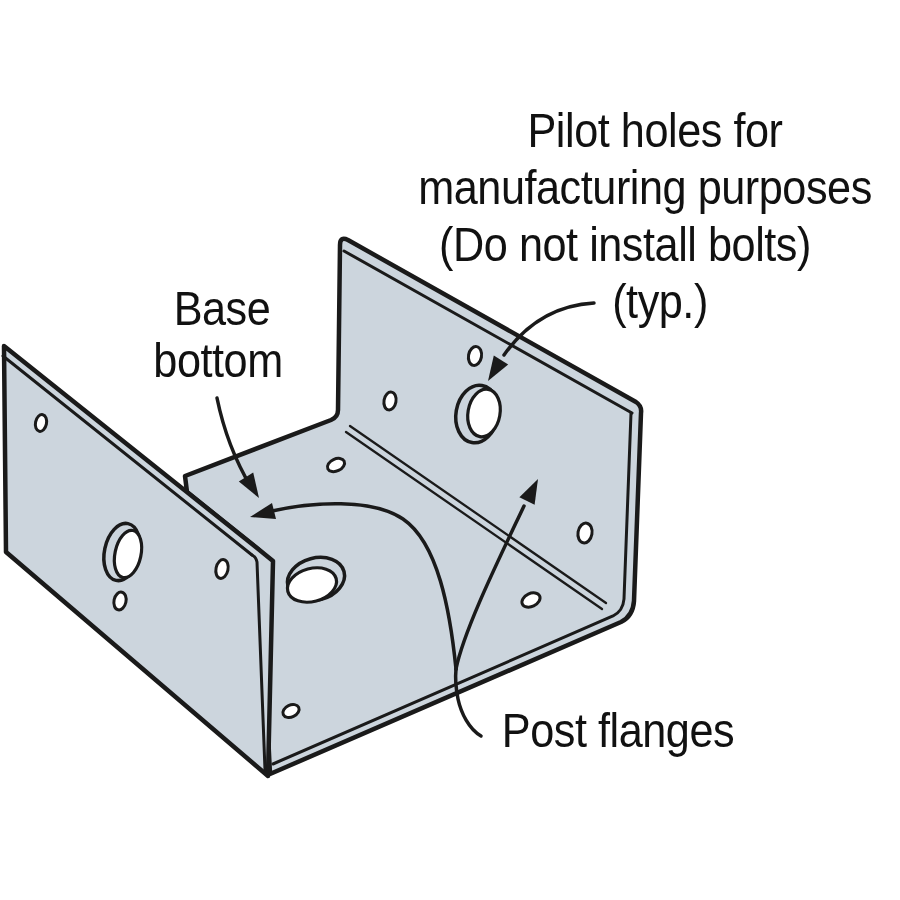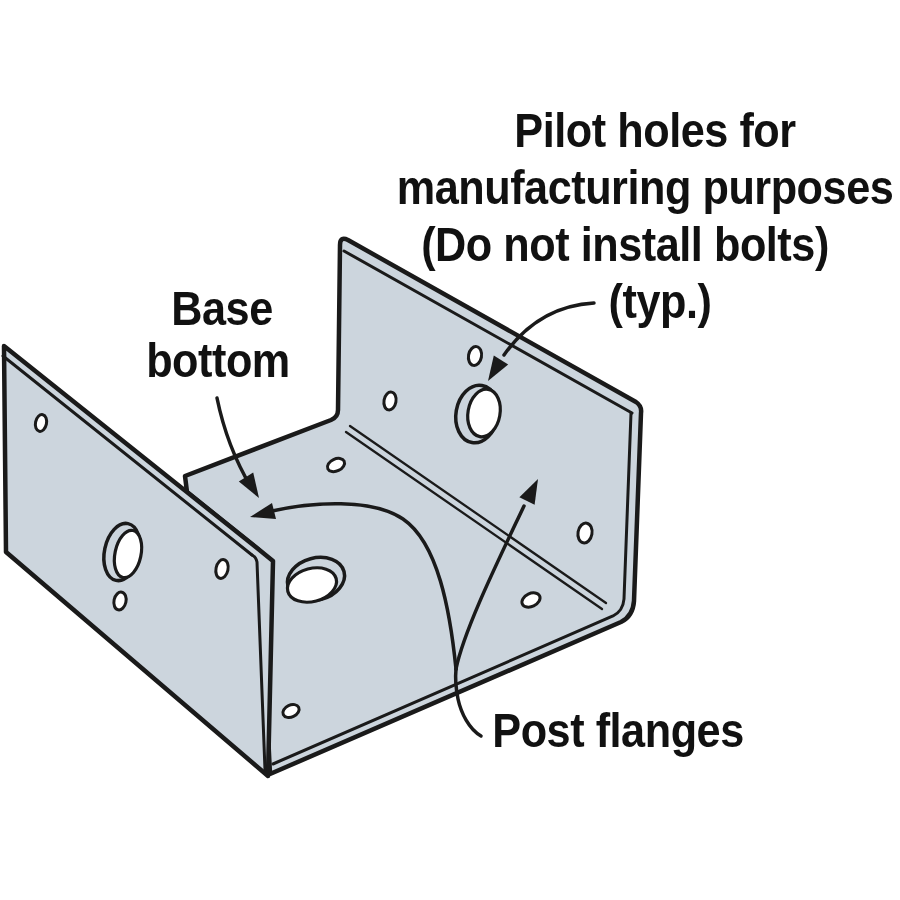"Pilot holes for" .stage { font-weight: bold -> none }
